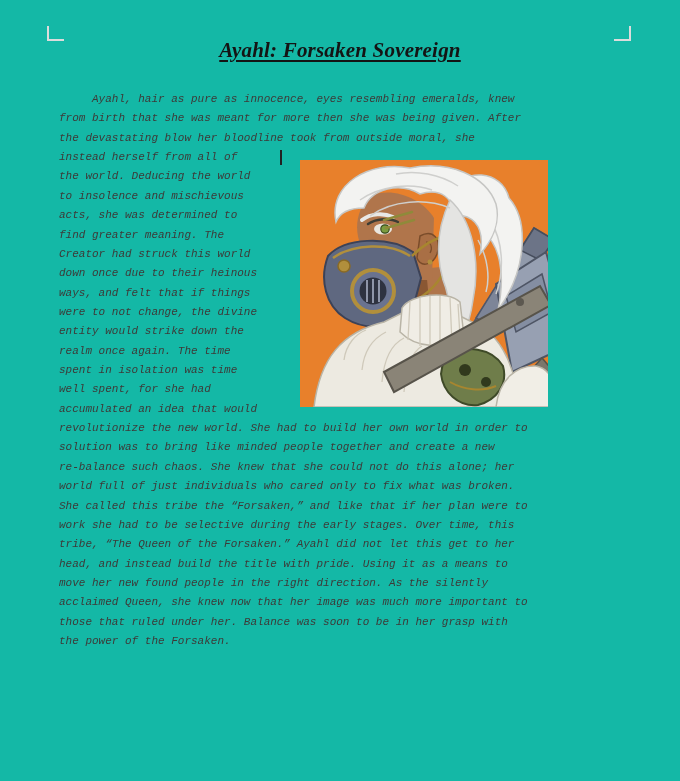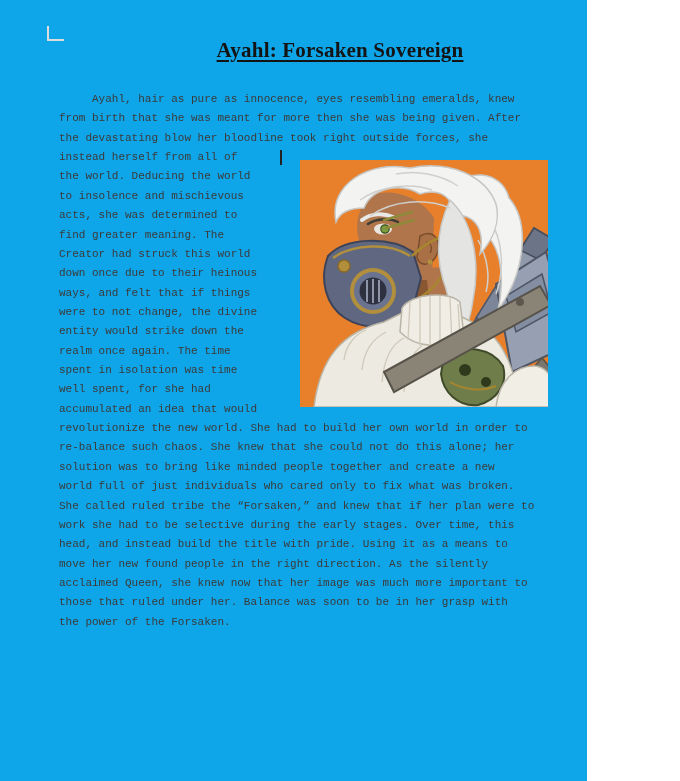"Ayahl: Forsaken Sovereign" .page { background: #0ea5e9 -> #14b8a6; font-style: none -> italic; width: 587px -> 680px }
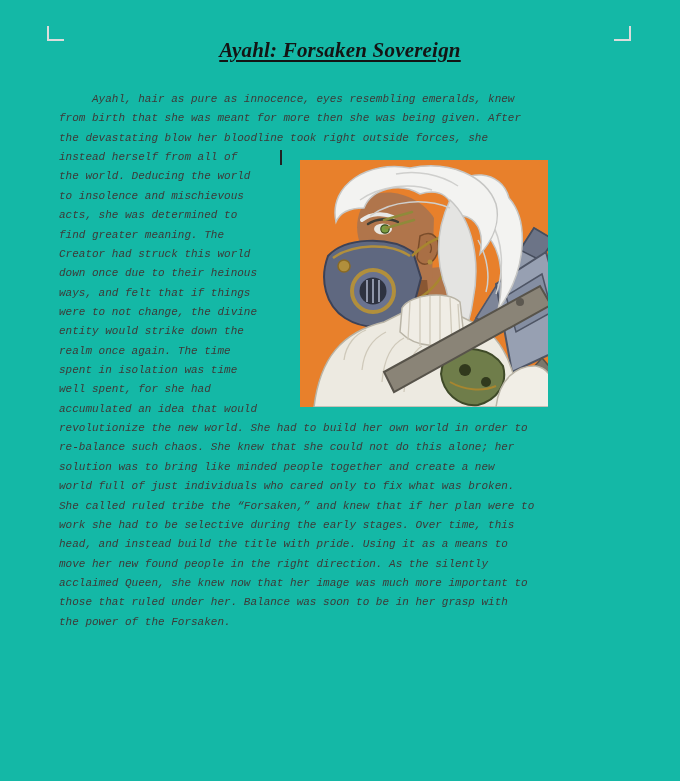"the devastating blow her bloodline" div.ln { text: right outside forces -> from outside moral }
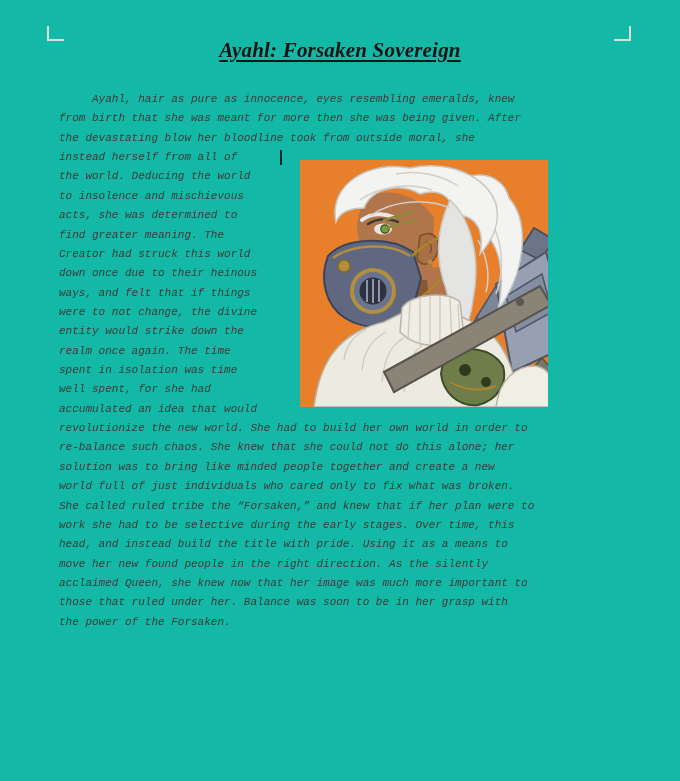"re-balance such chaos. She knew" div.ln { order: before "solution was to bring like" -> after "solution was to bring like" }
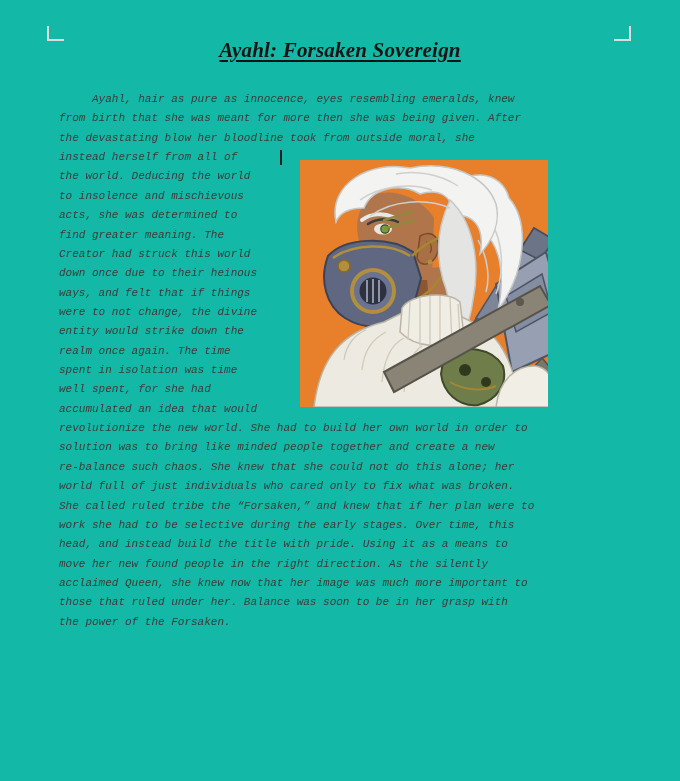"She called ruled tribe the" div.ln { text: ruled tribe the “Forsaken,” and knew -> this tribe the “Forsaken,” and like }
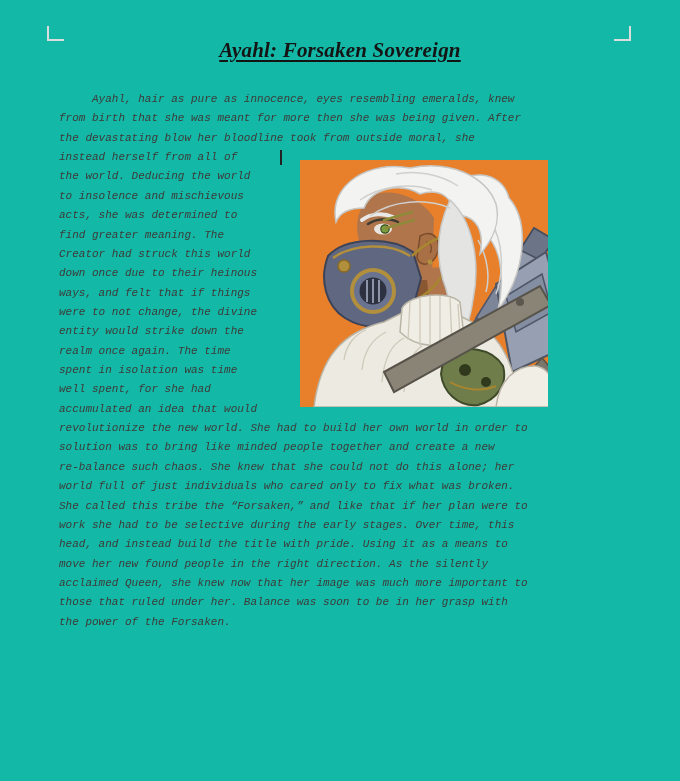"tribe, “The Queen of the" div.ln { html: none -> <div>tribe, “The Queen of the Forsaken.” Ayahl did not let this get to her</div> }
